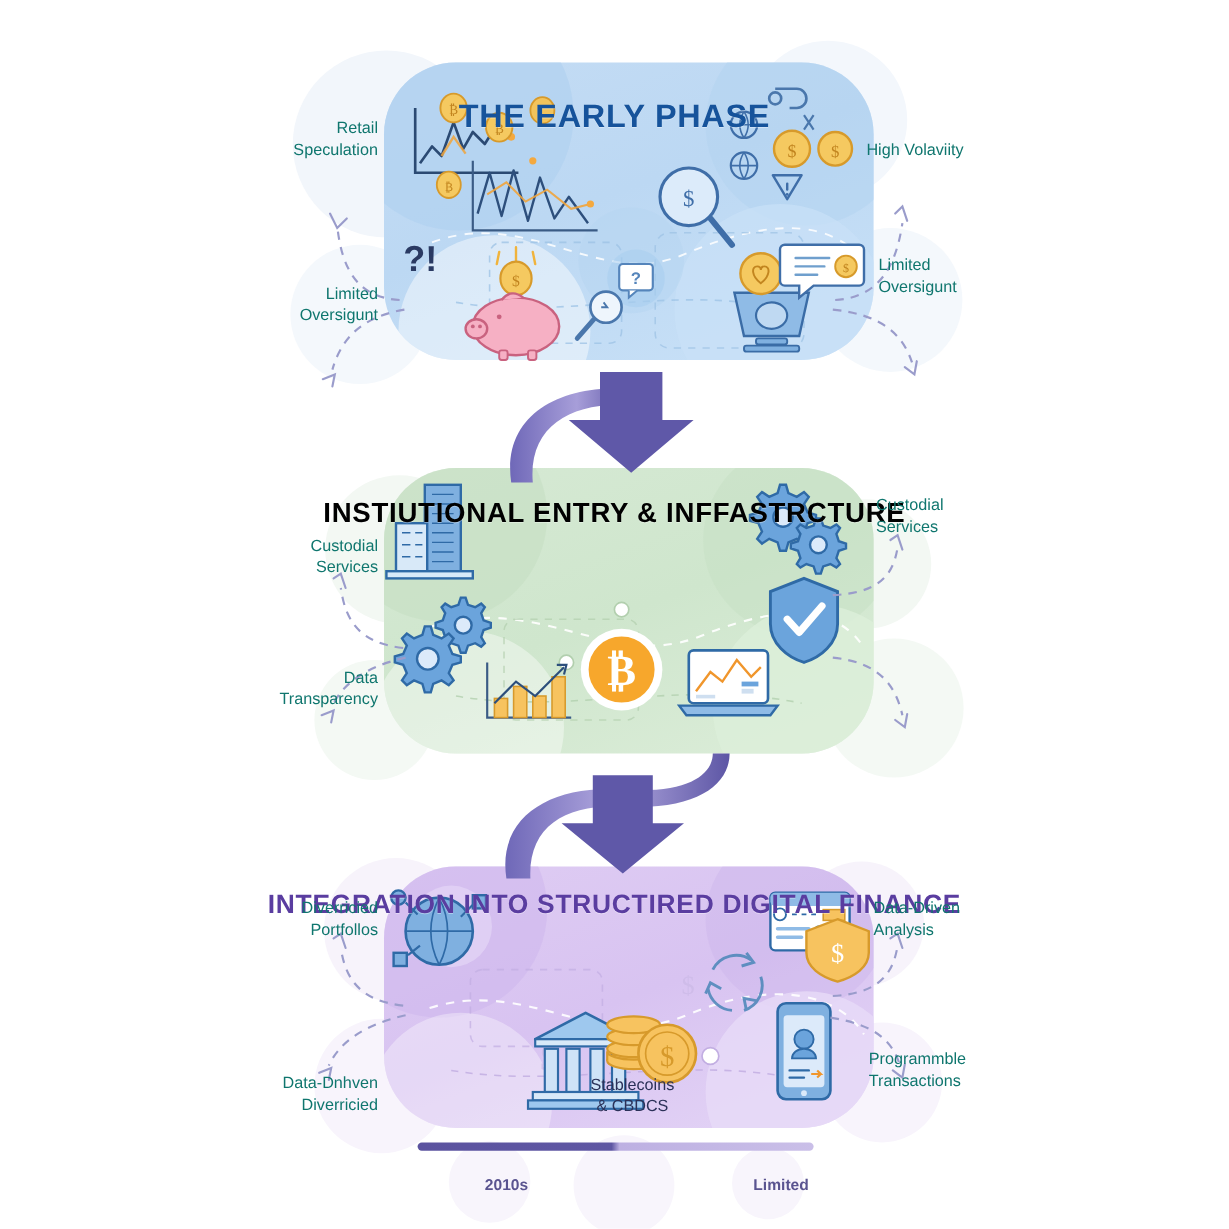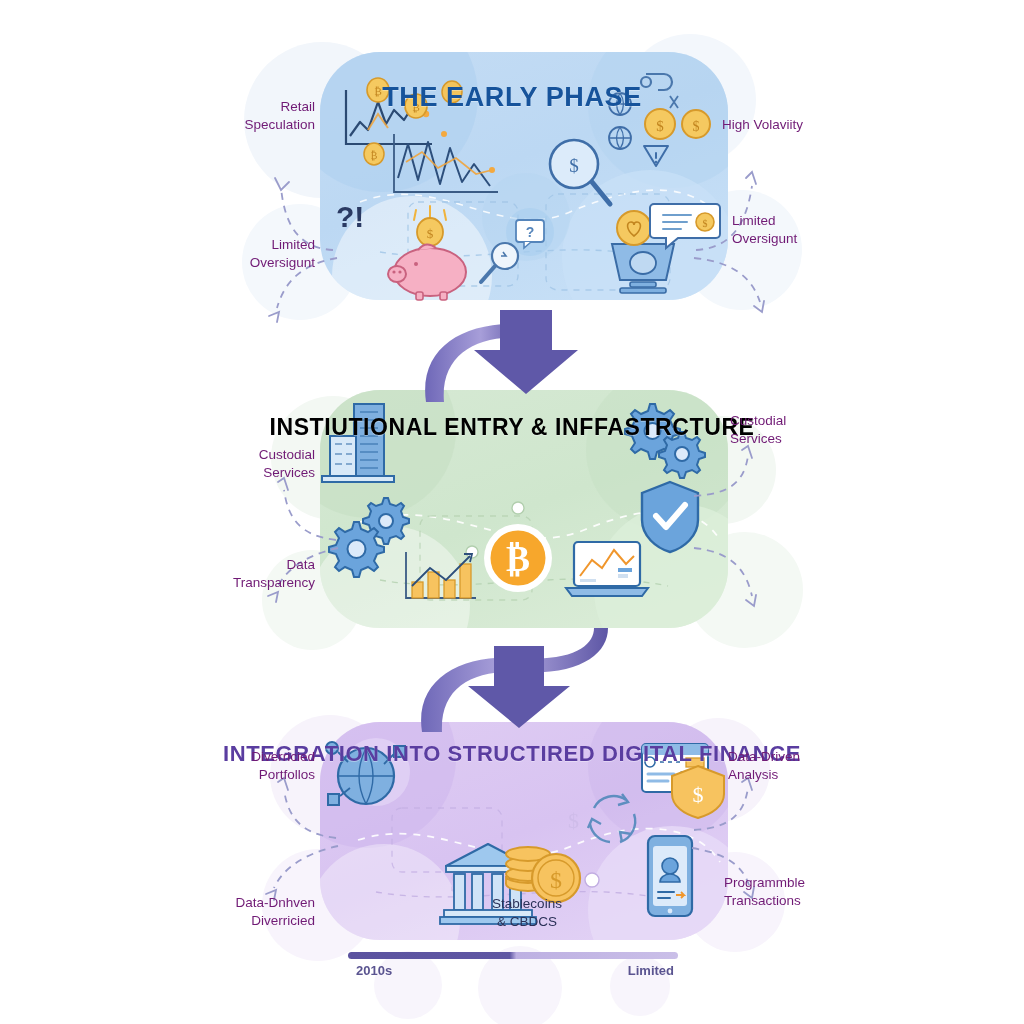"Retail" .side-label { color: #701a75 -> #0f766e }
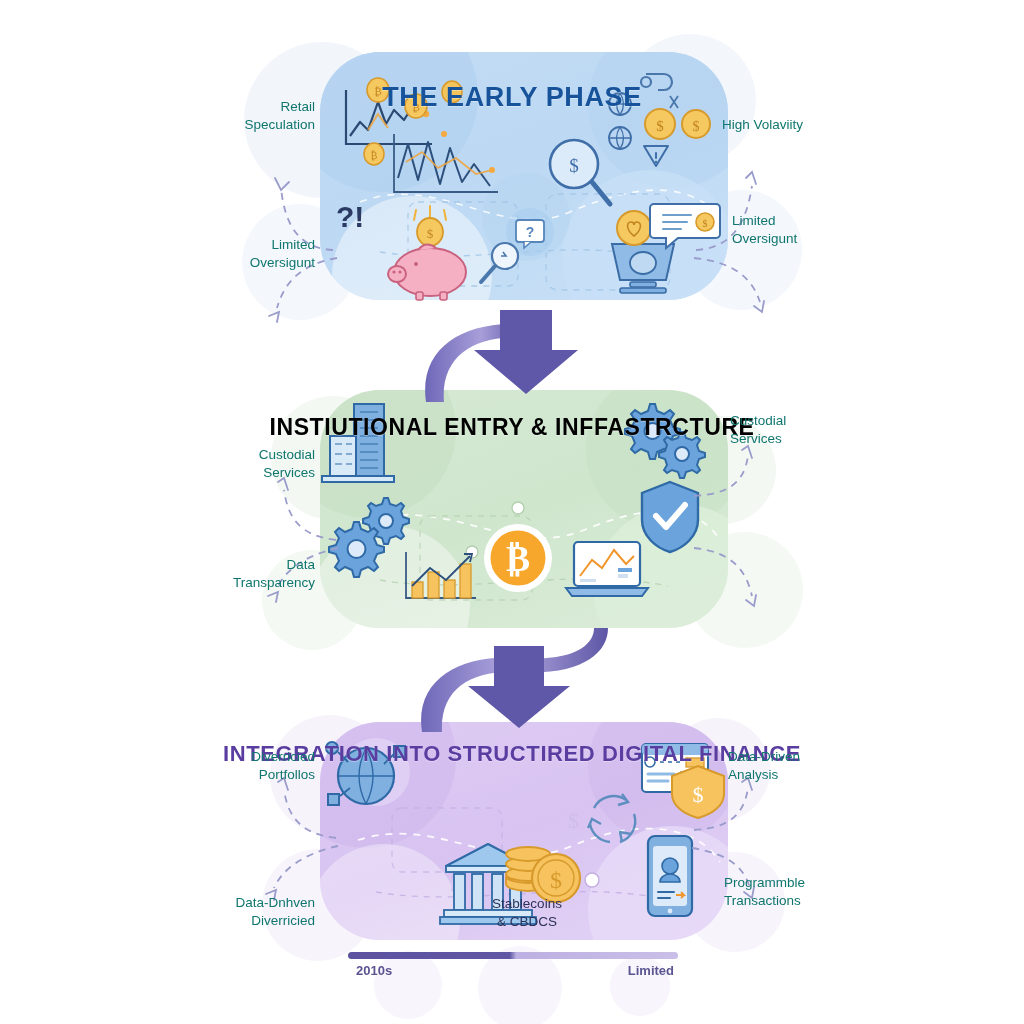"2010s" .timeline-label { margin-left: none -> 48px; top: 11px -> 28px }
